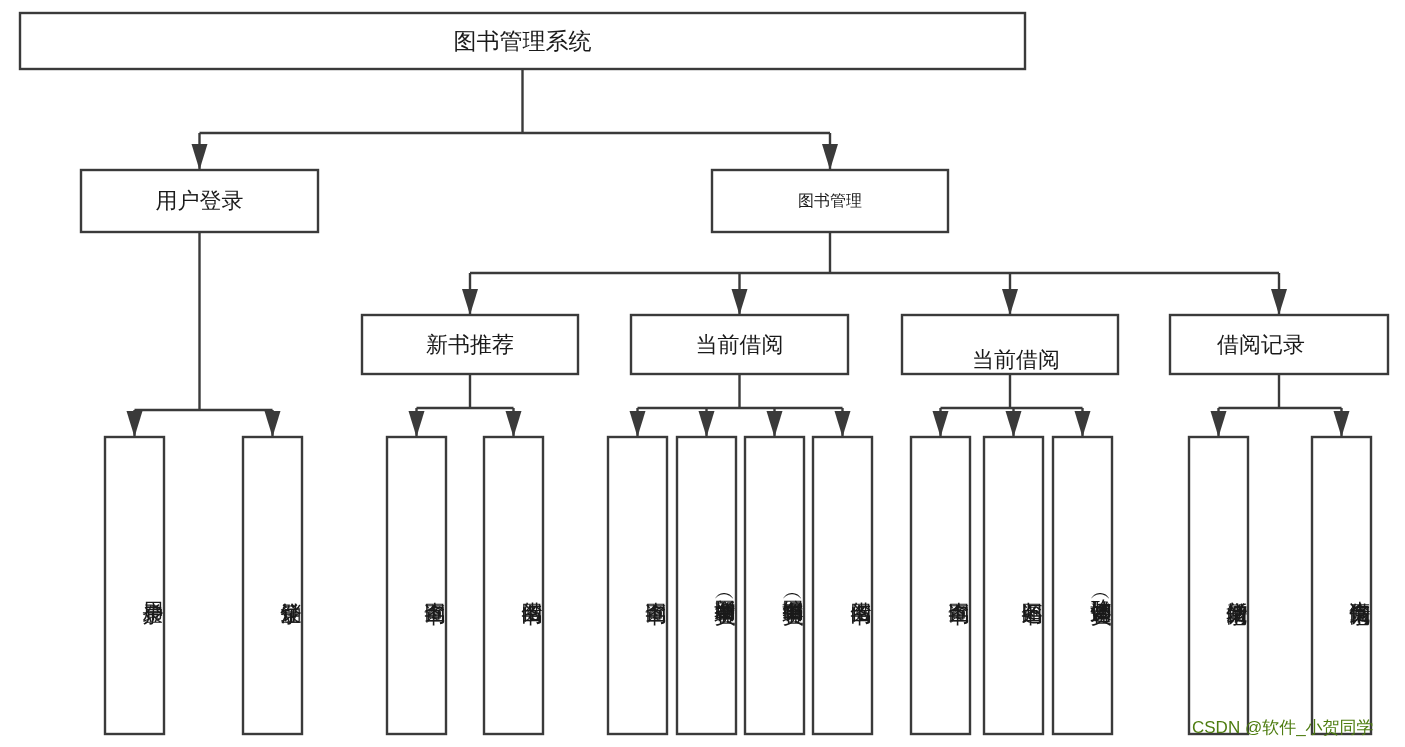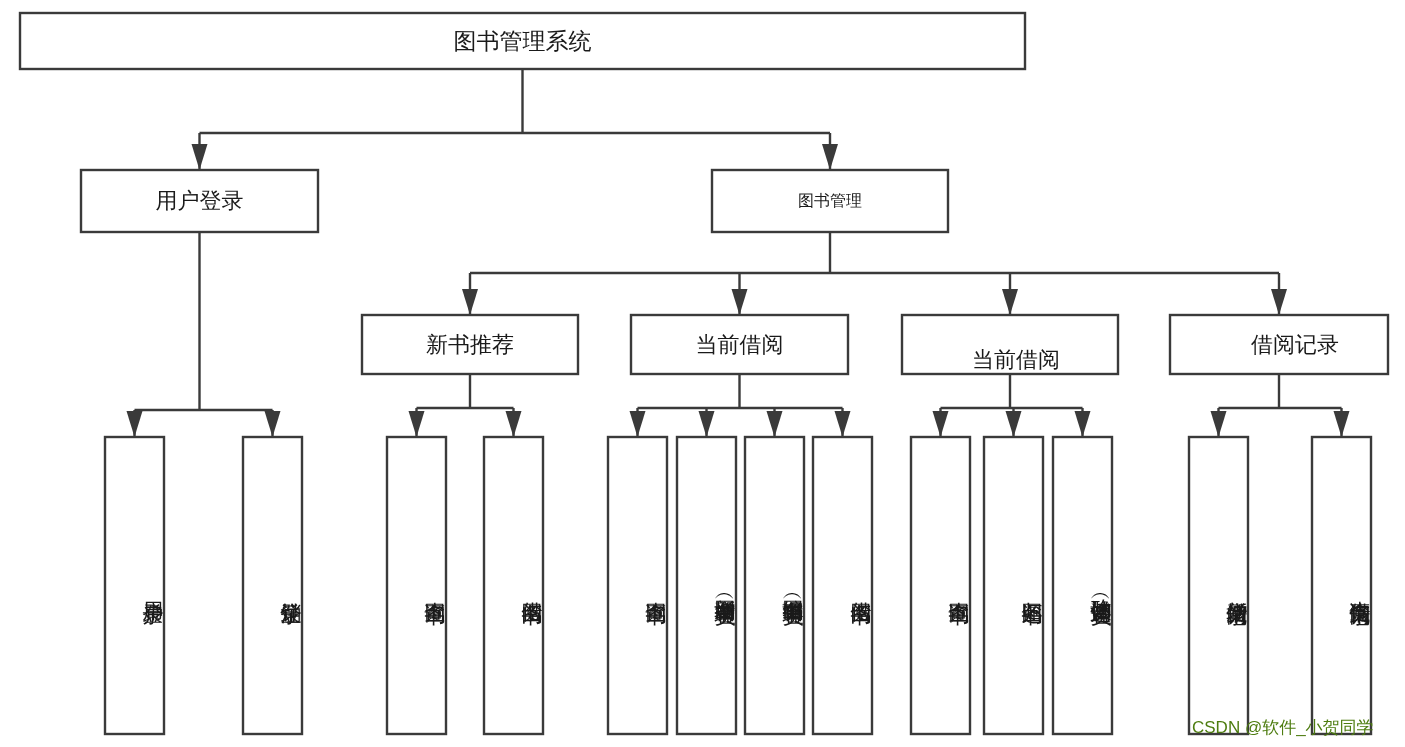"借阅记录" div.hlabel-wrap { left: 1186px -> 1152px }
